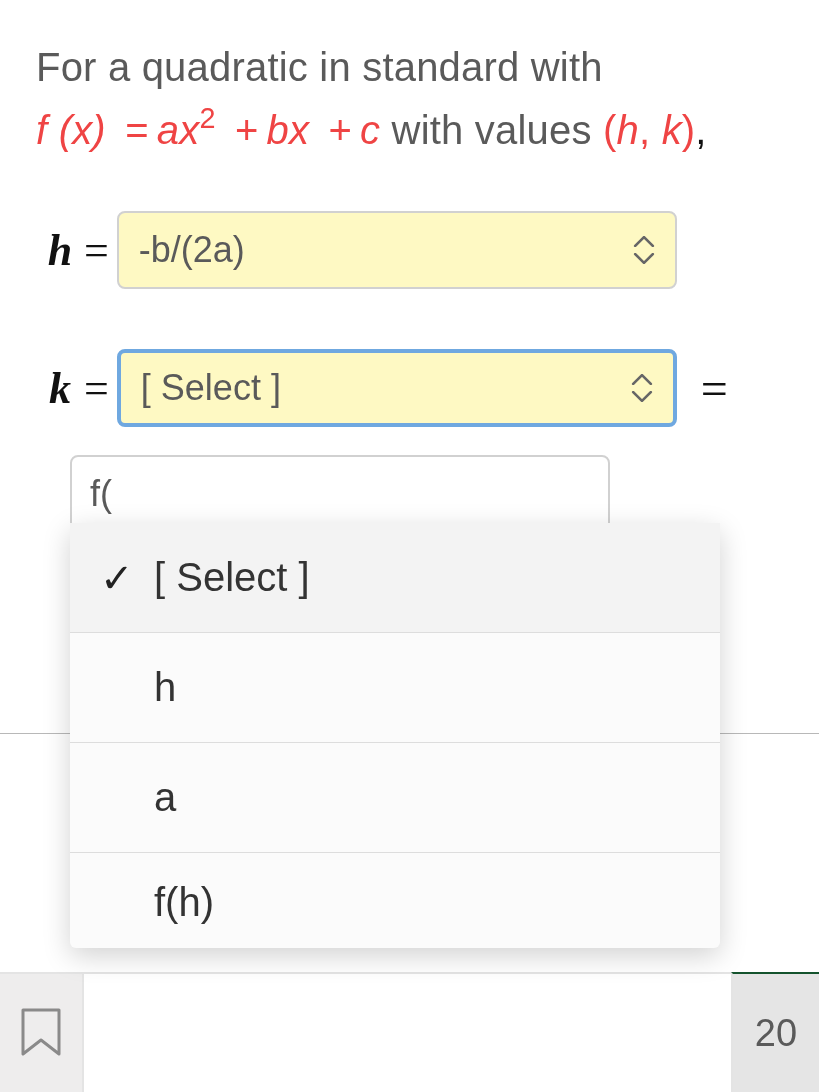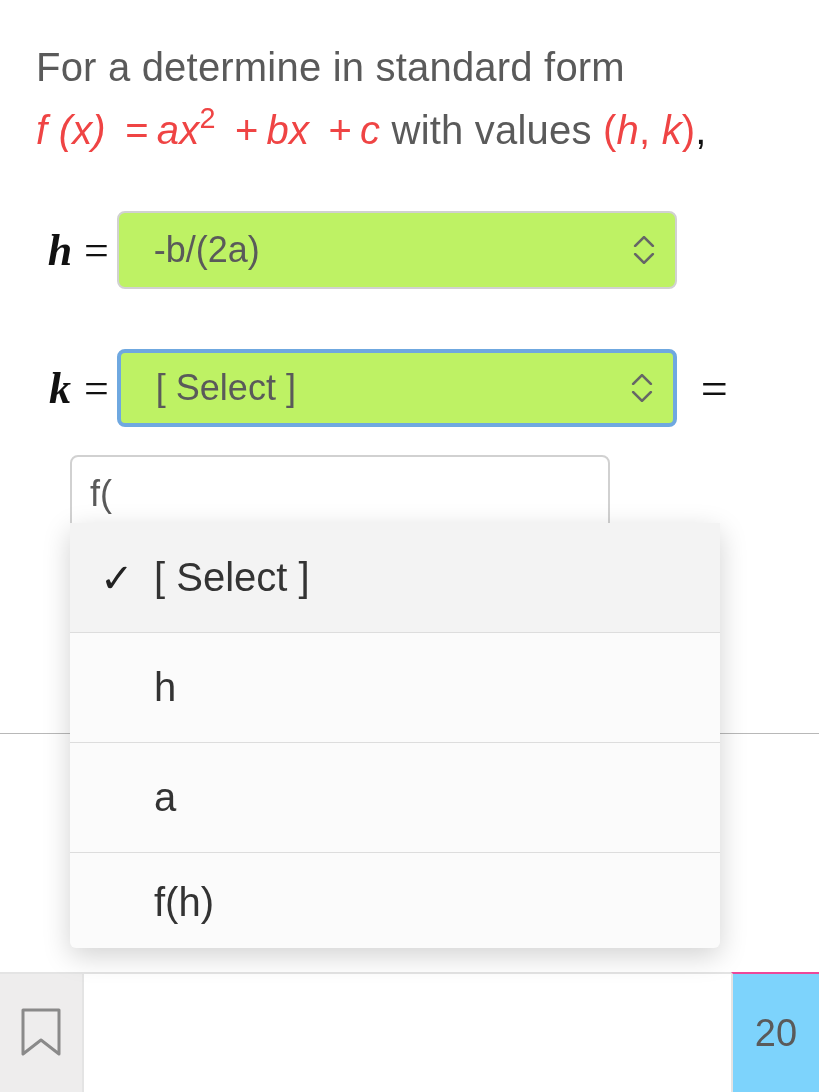"For a determine in standard" span { text: determine in standard form -> quadratic in standard with }
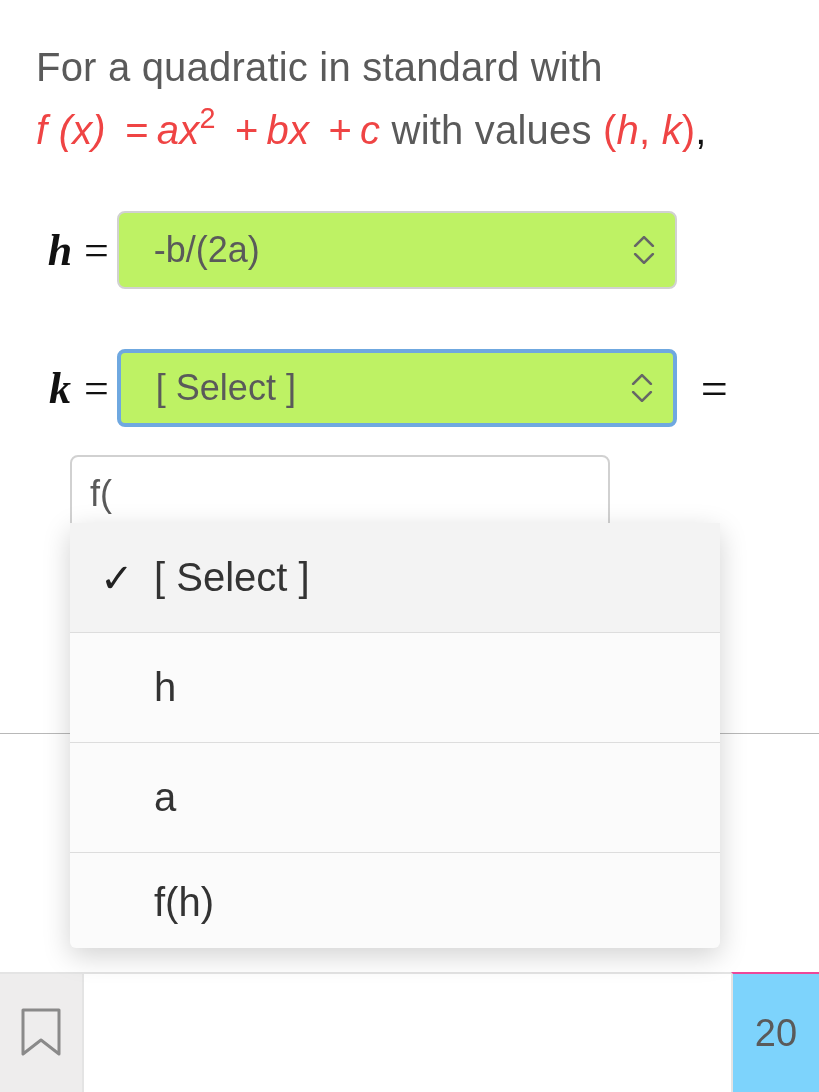"-b/(2a)" .select-box { background: #bef264 -> #fef9c3; padding: 0 60px 0 35px -> 0 60px 0 20px }
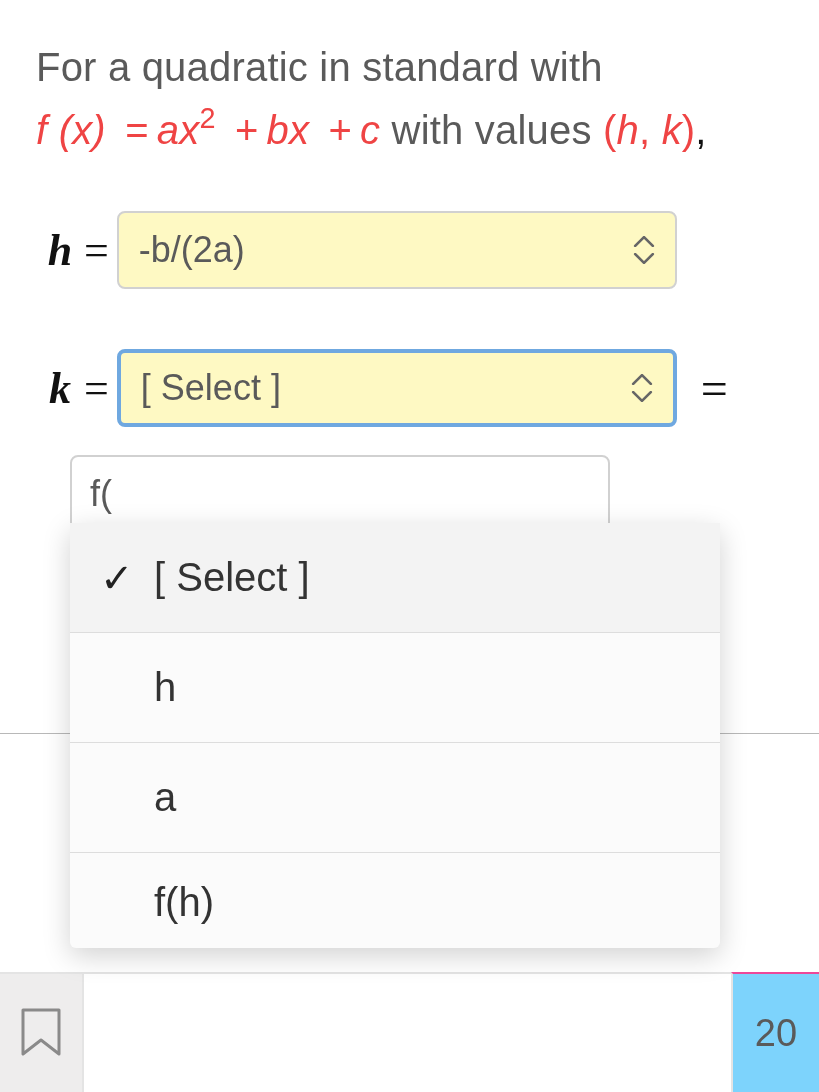"20" .pager { background: #7dd3fc -> #e5e5e5; border-top: 2px solid #ec4899 -> 2px solid #14532d }
